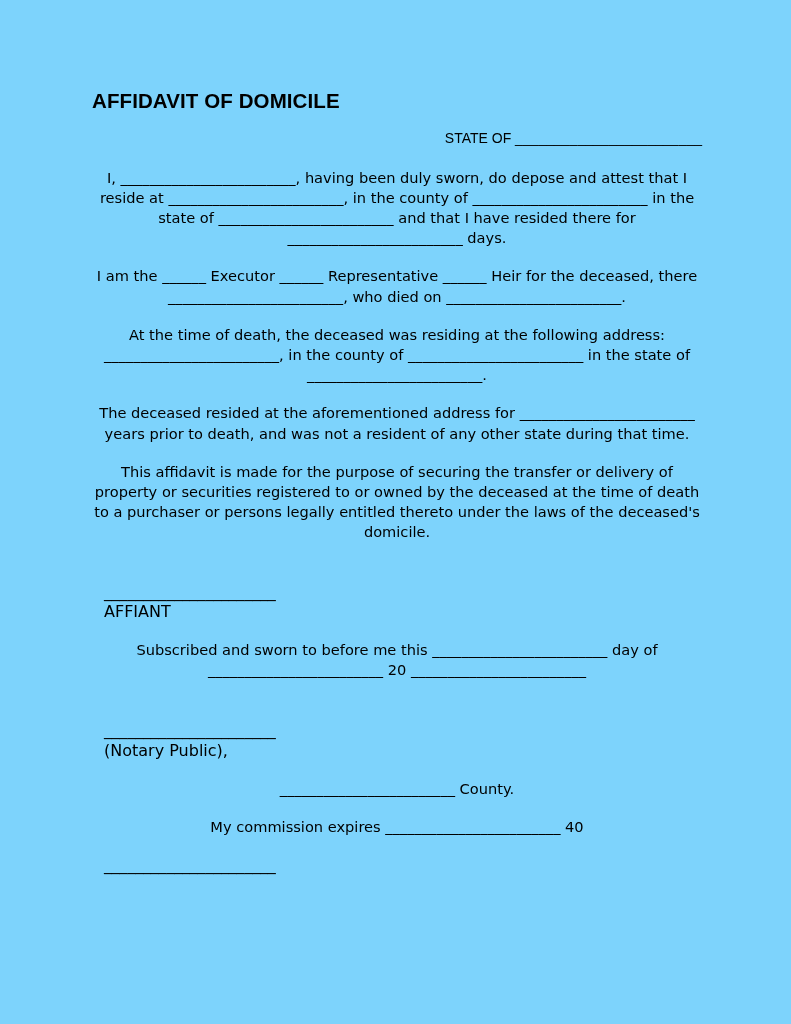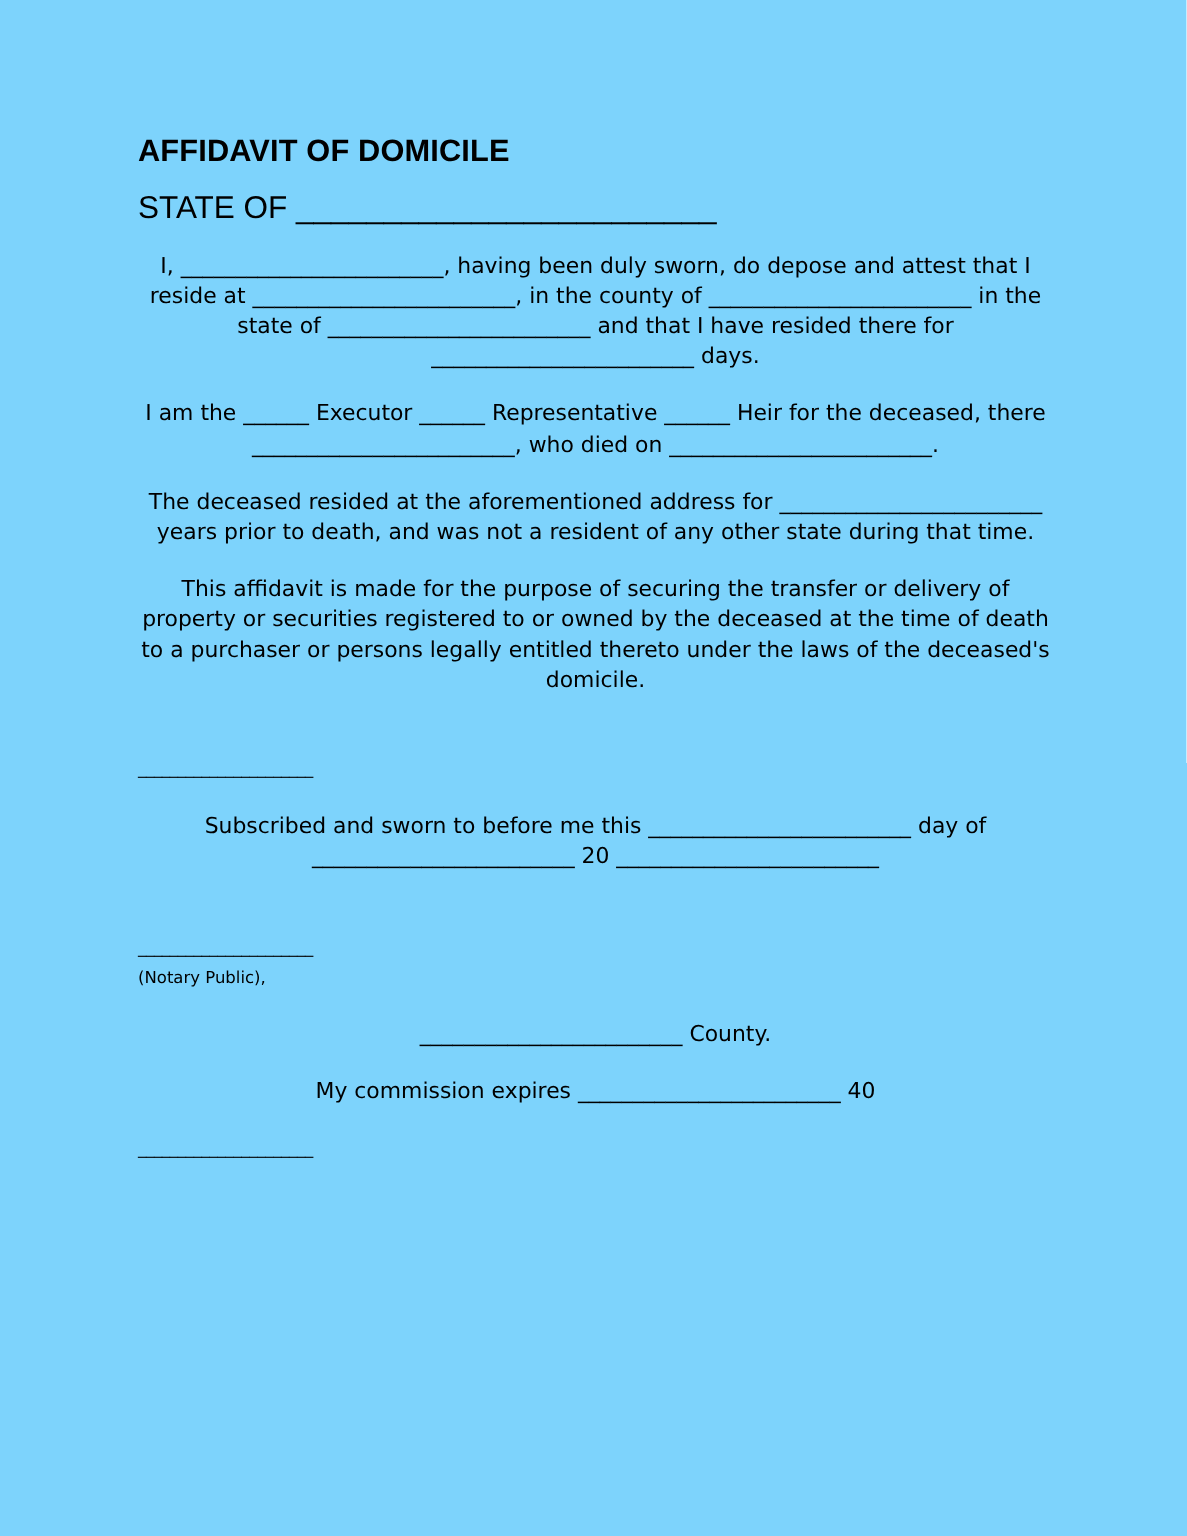"STATE OF ________________________" .heading-lines { font-size: 21px -> 14px; text-align: none -> right }
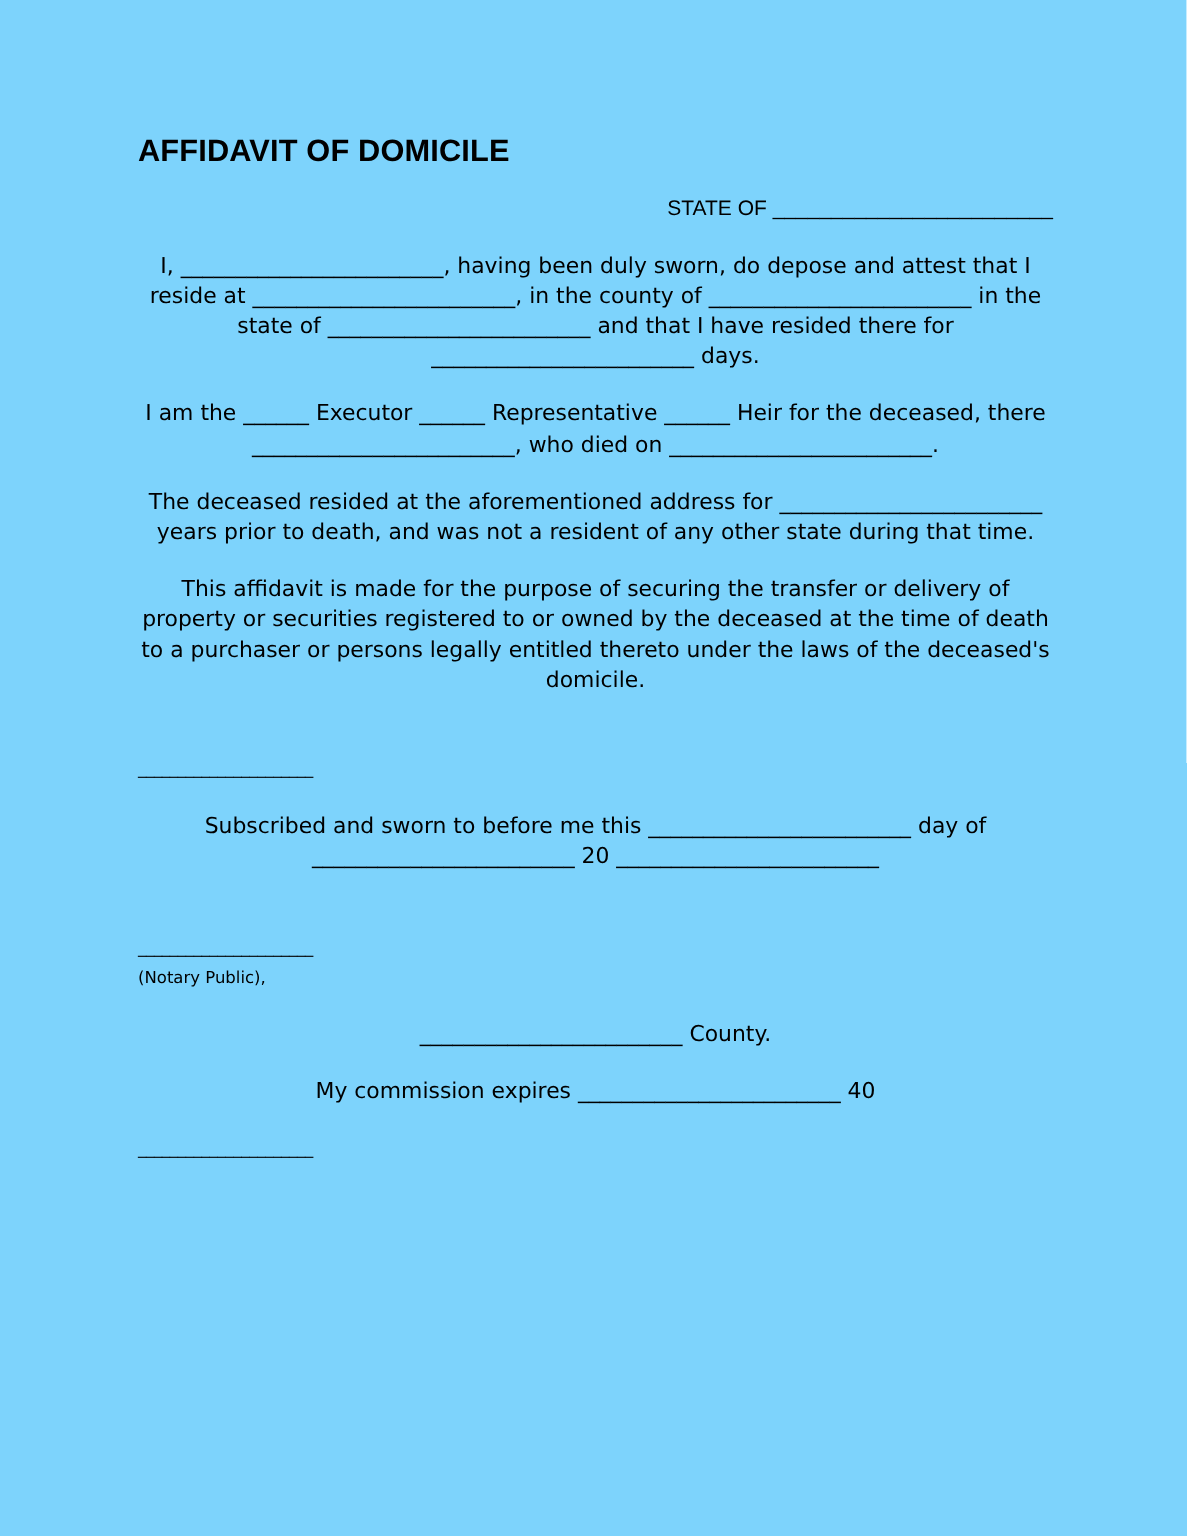"At the time of death," p.para { html: none -> <p>At the time of death, the deceased was residing at the following address: ________________________, in the county of ________________________ in the state of ________________________.</p> }
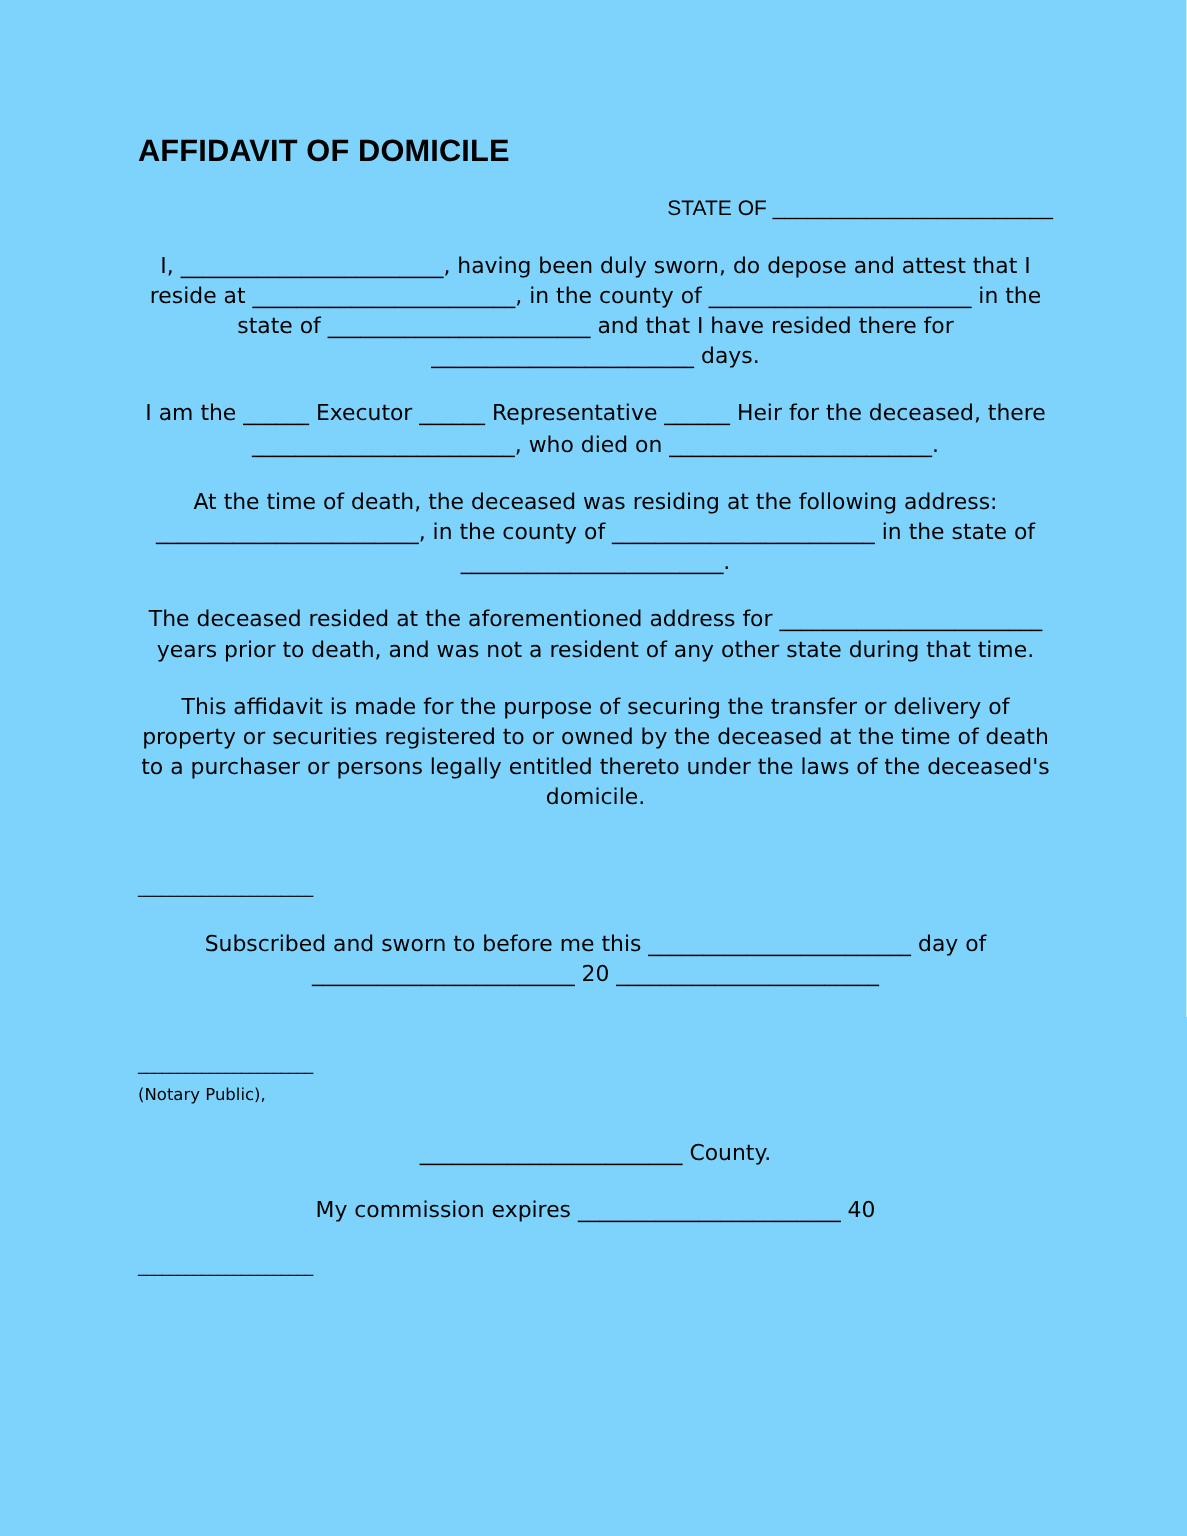"______________________" .sig-block { font-size: 11px -> 16px; margin: 0 0 18px 0 -> 0 0 18px 12px }
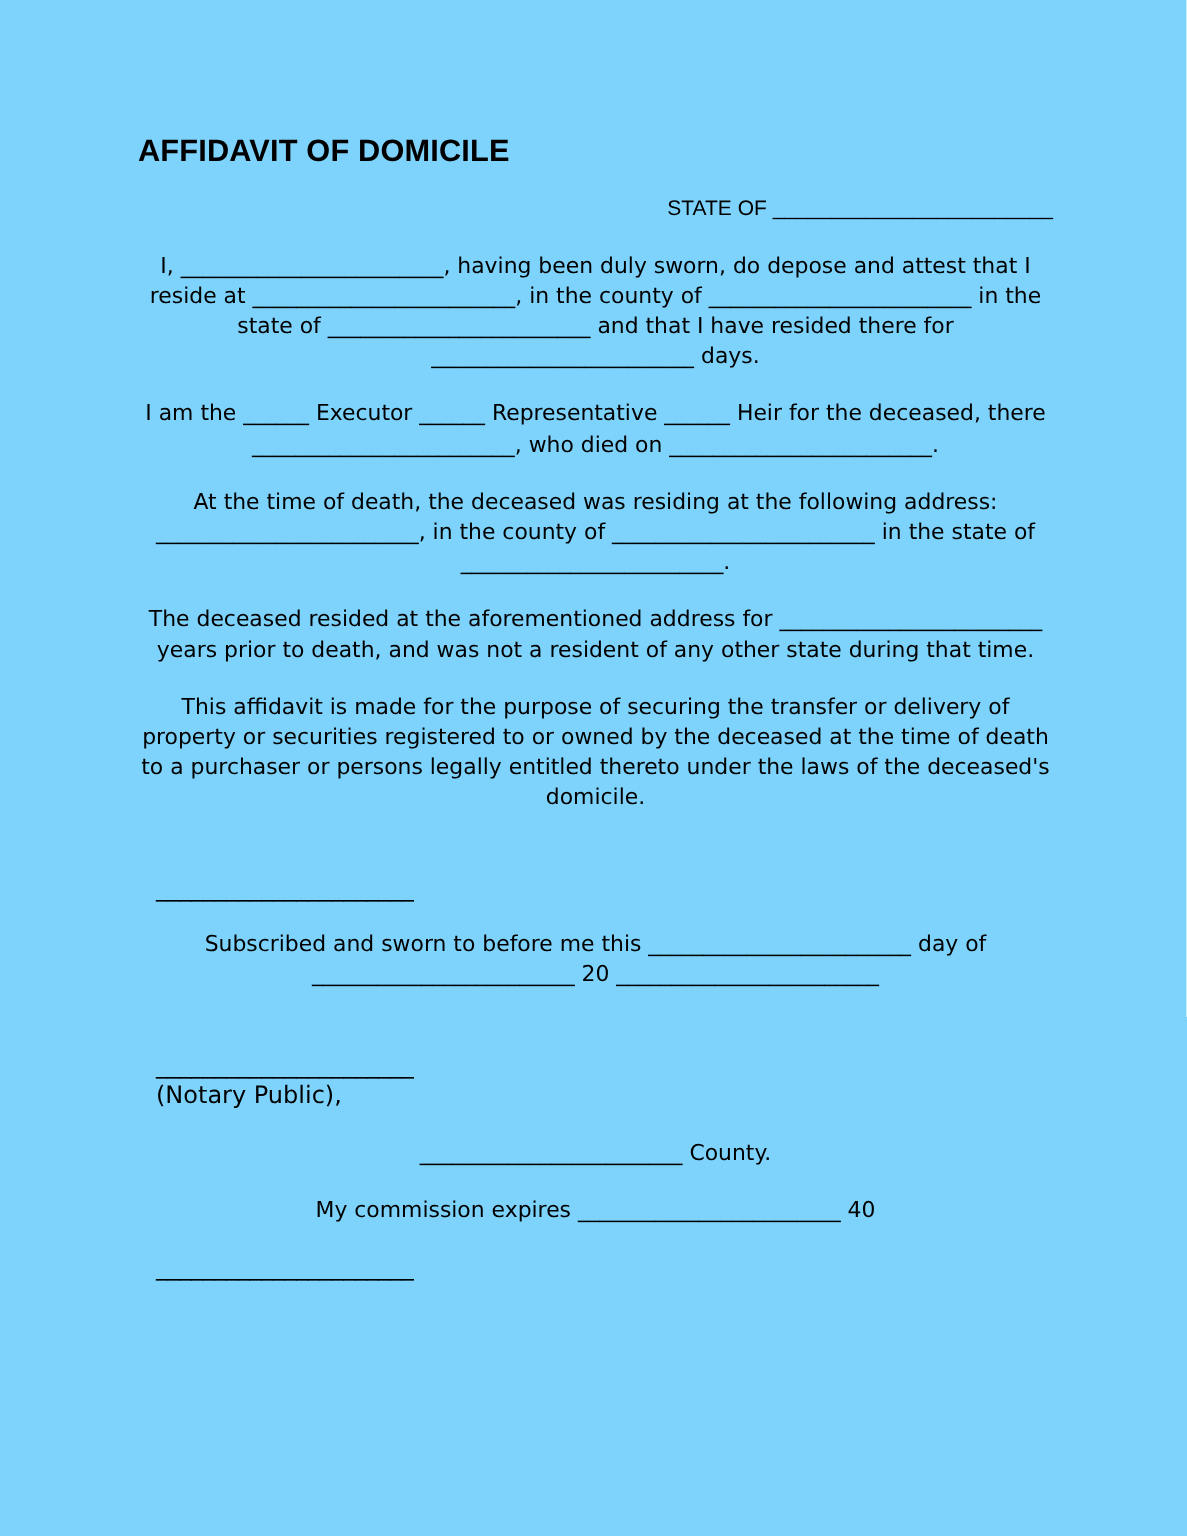"AFFIANT" span.sig-label { html: none -> <span>AFFIANT</span> }
